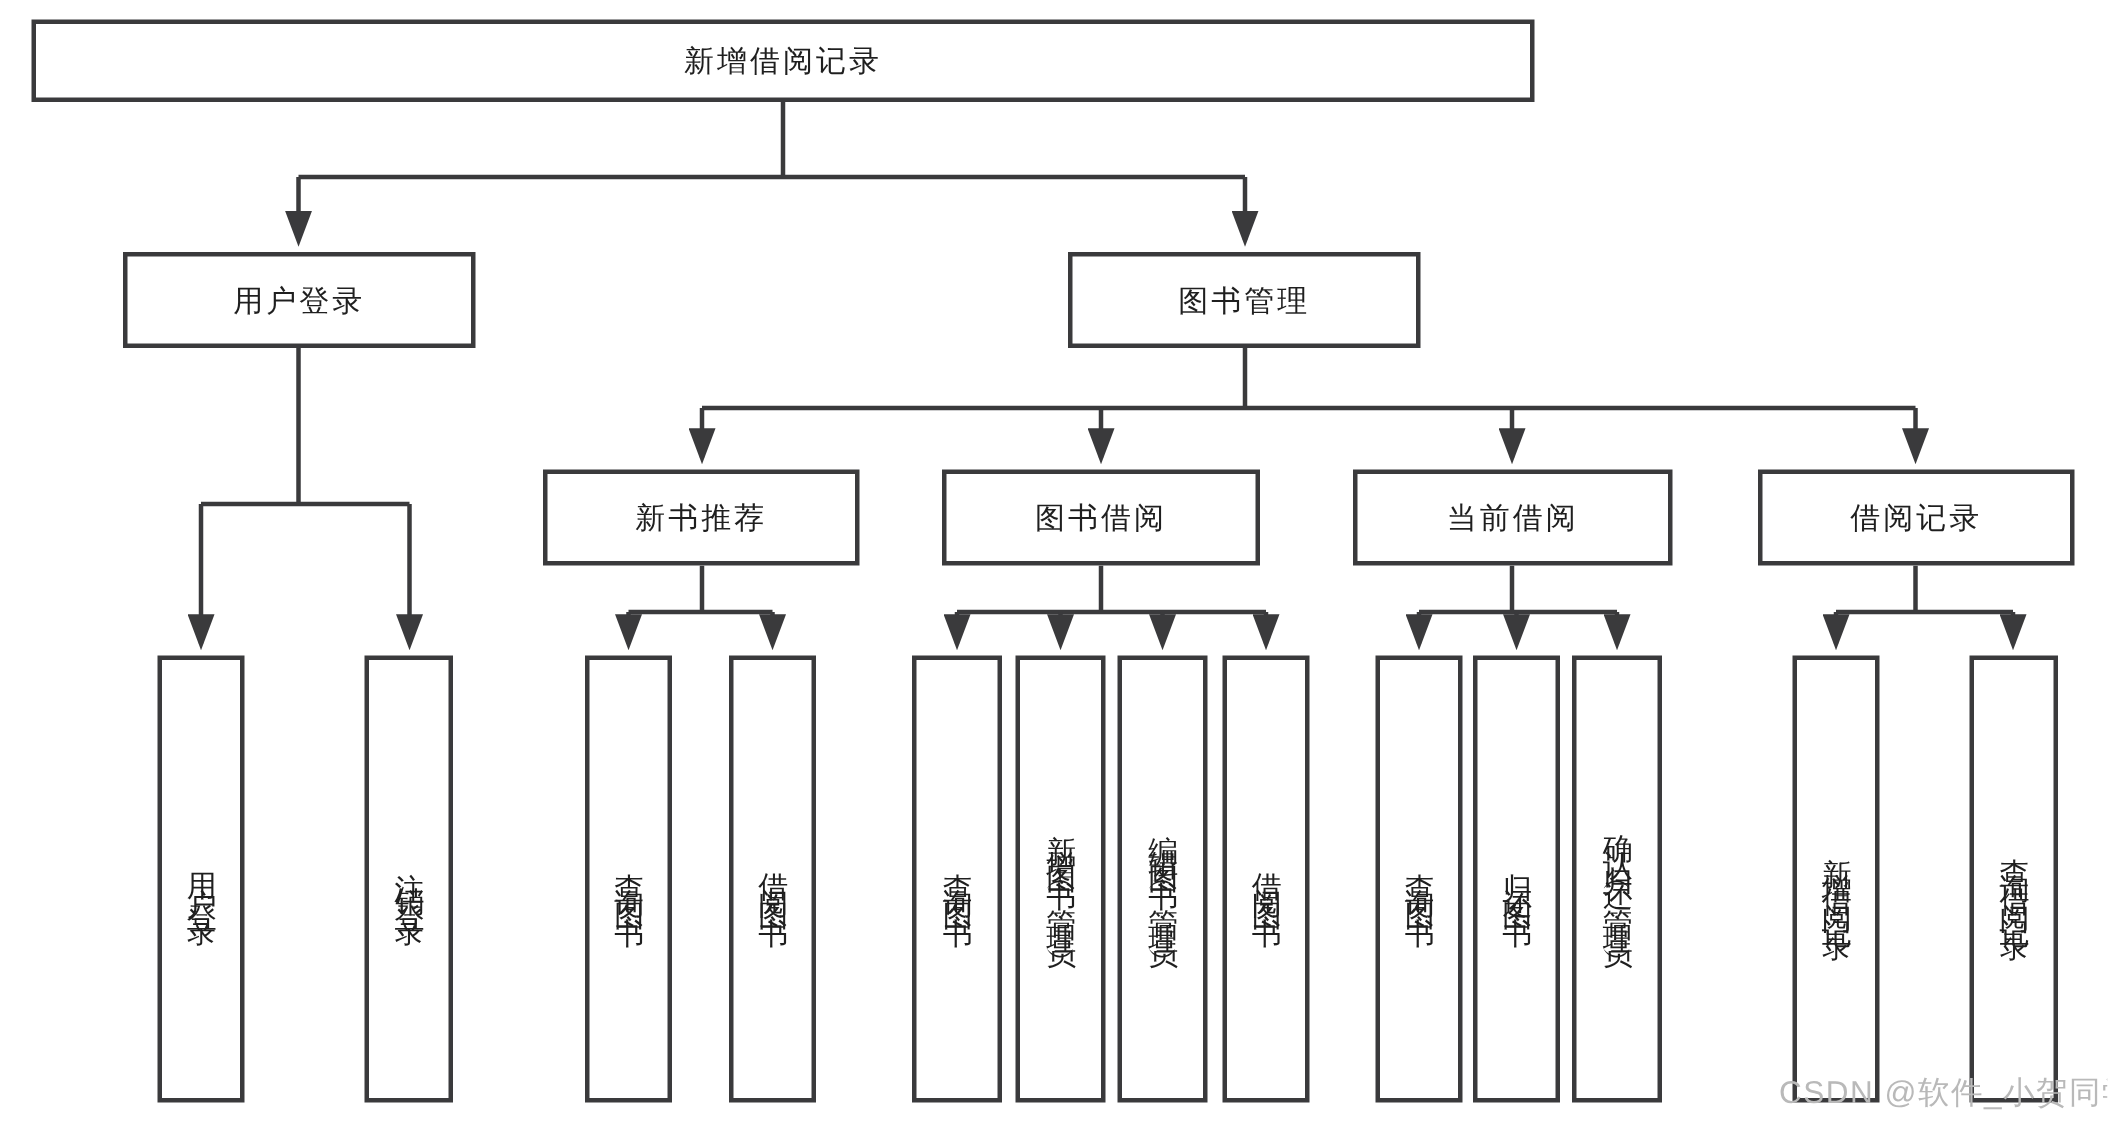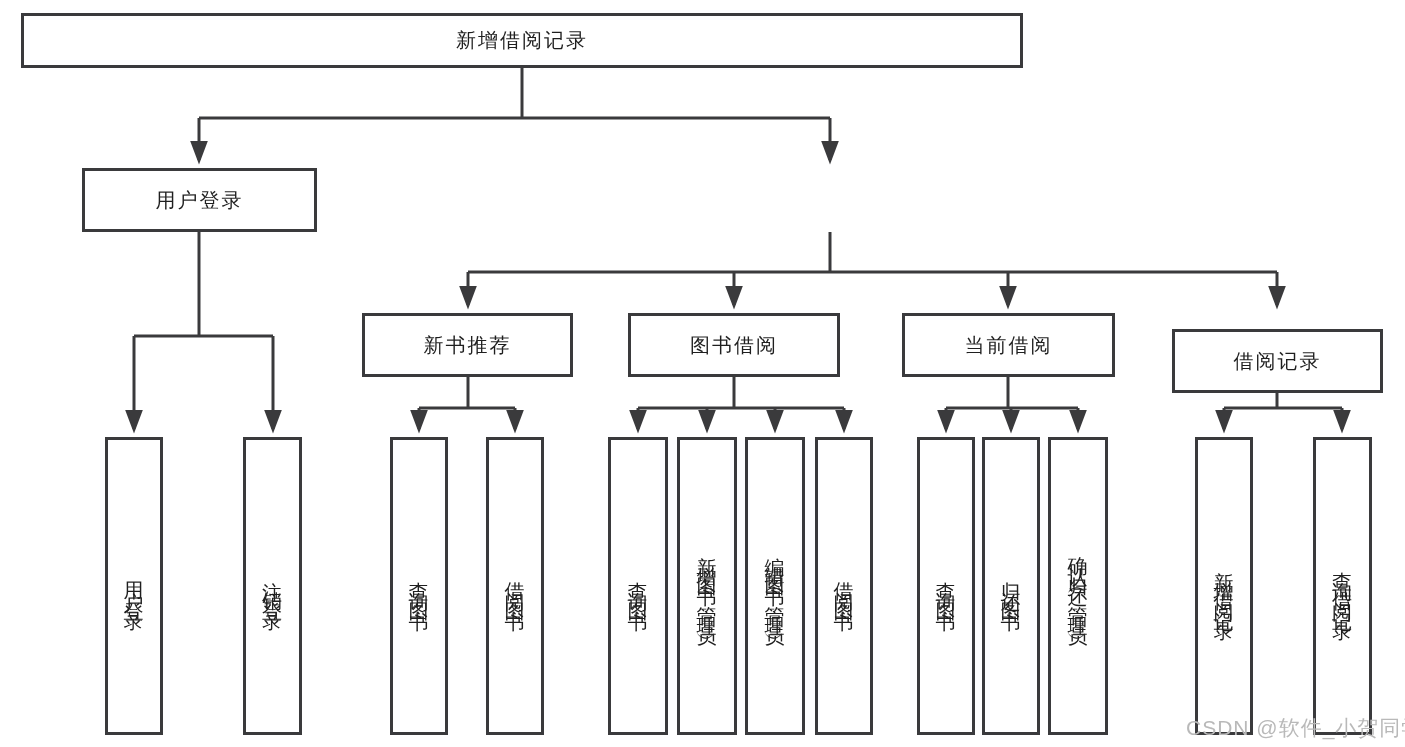"图书管理" div.node { html: none -> <div> <span>图书管理</span> </div> }
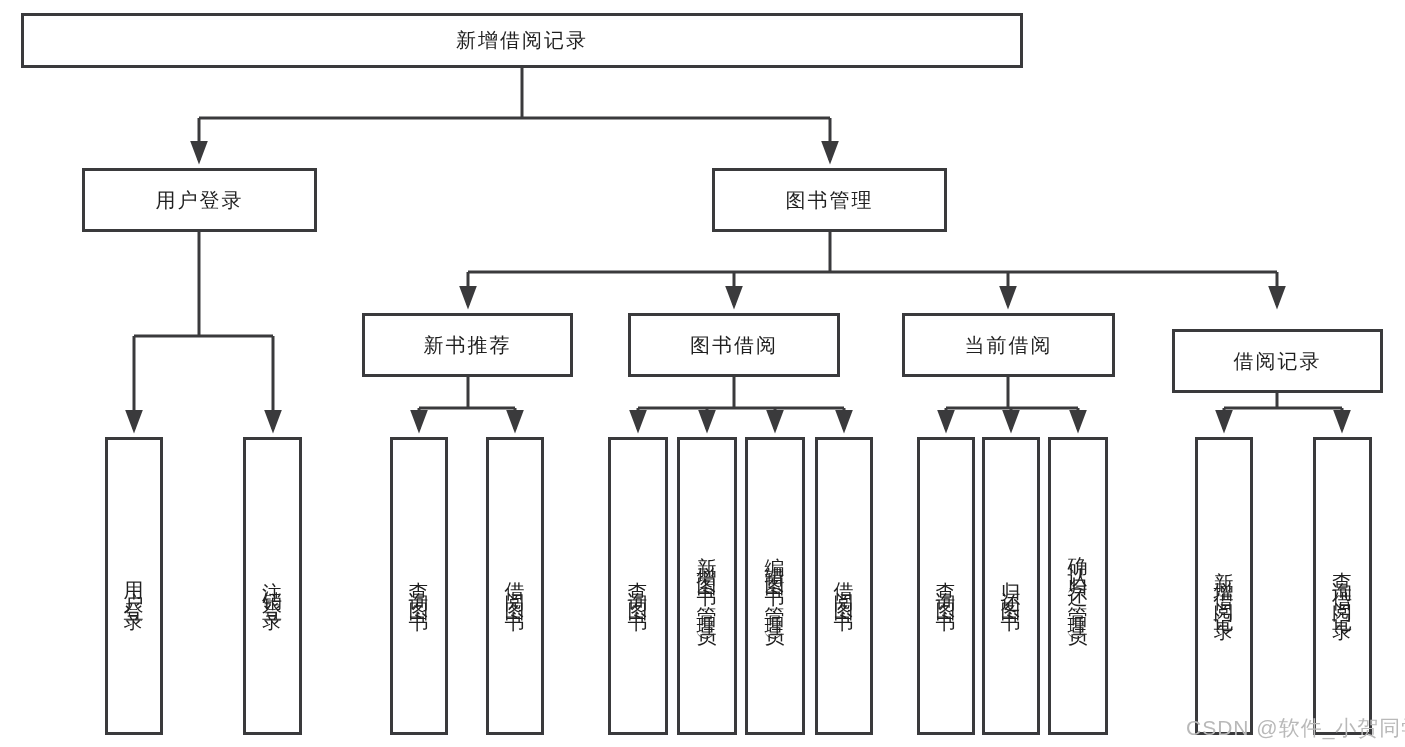"借阅记录" div.node { margin-top: 16px -> none }
